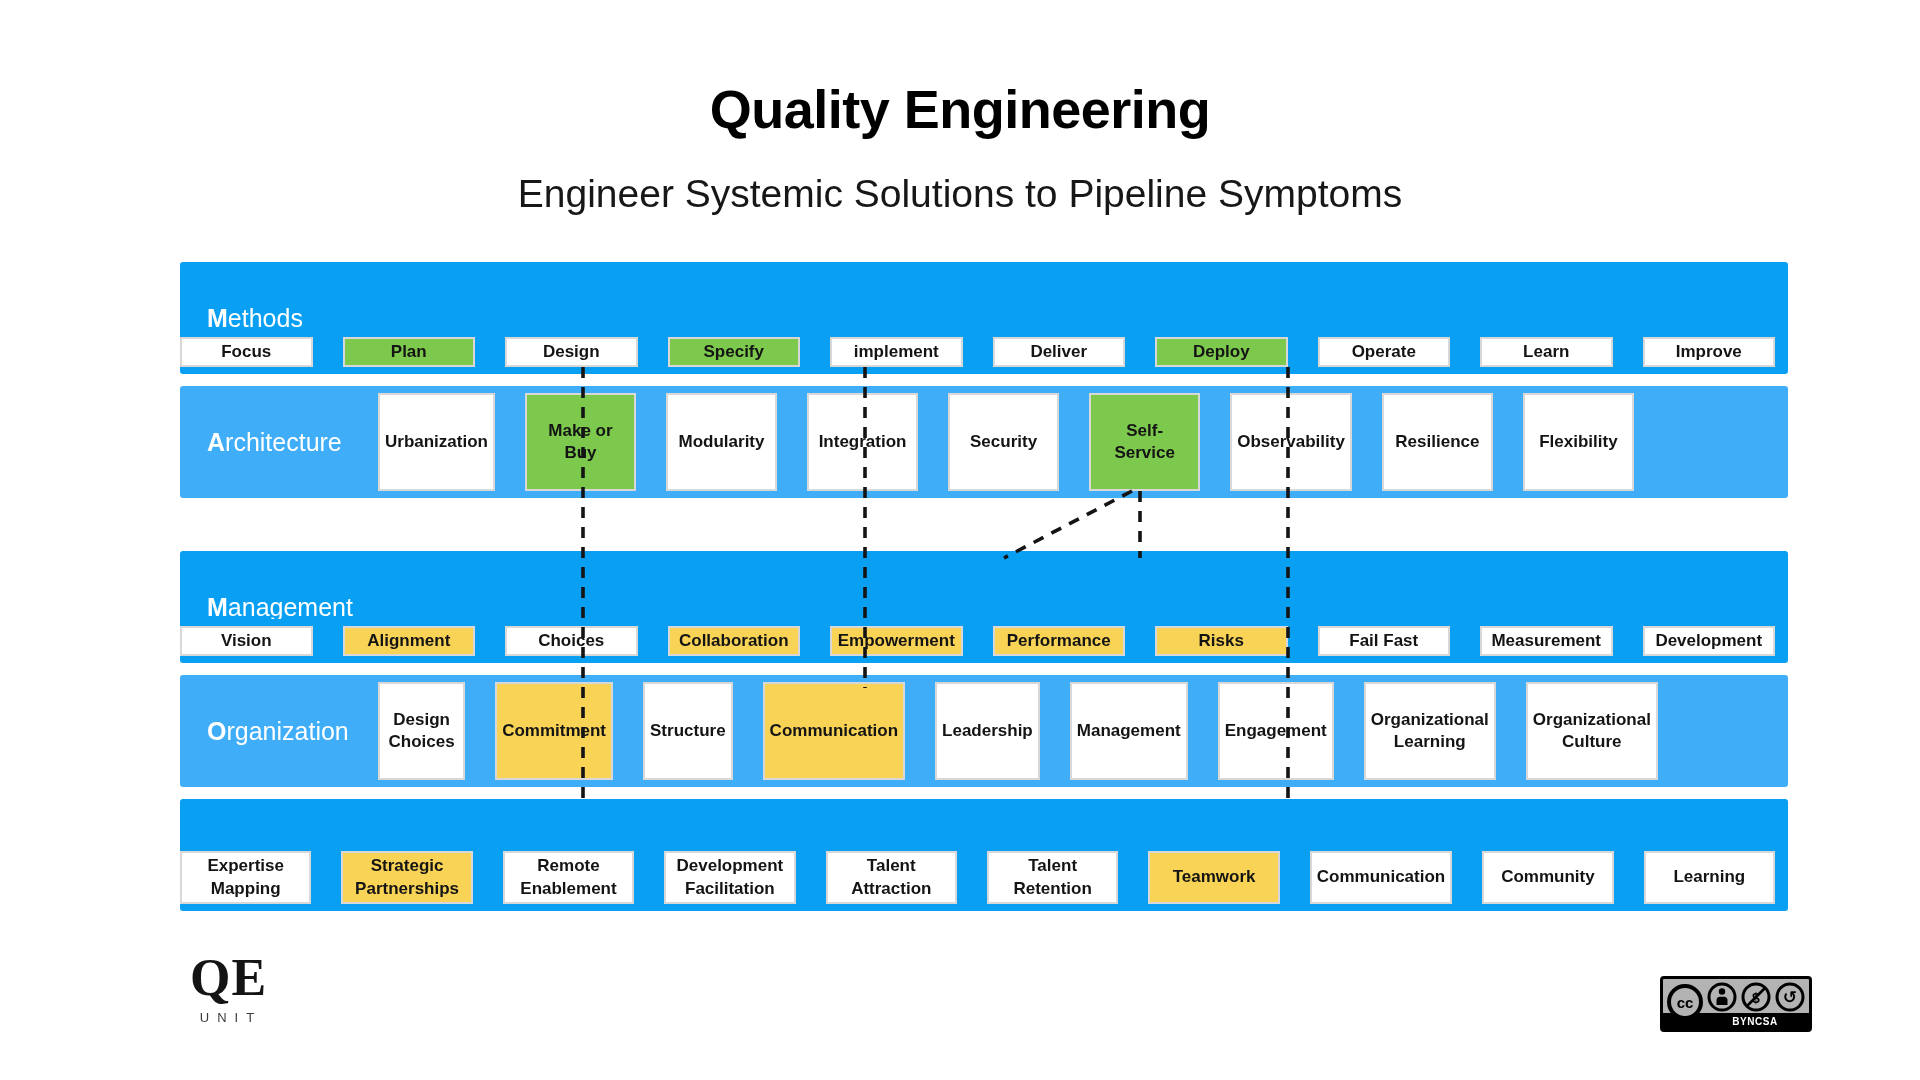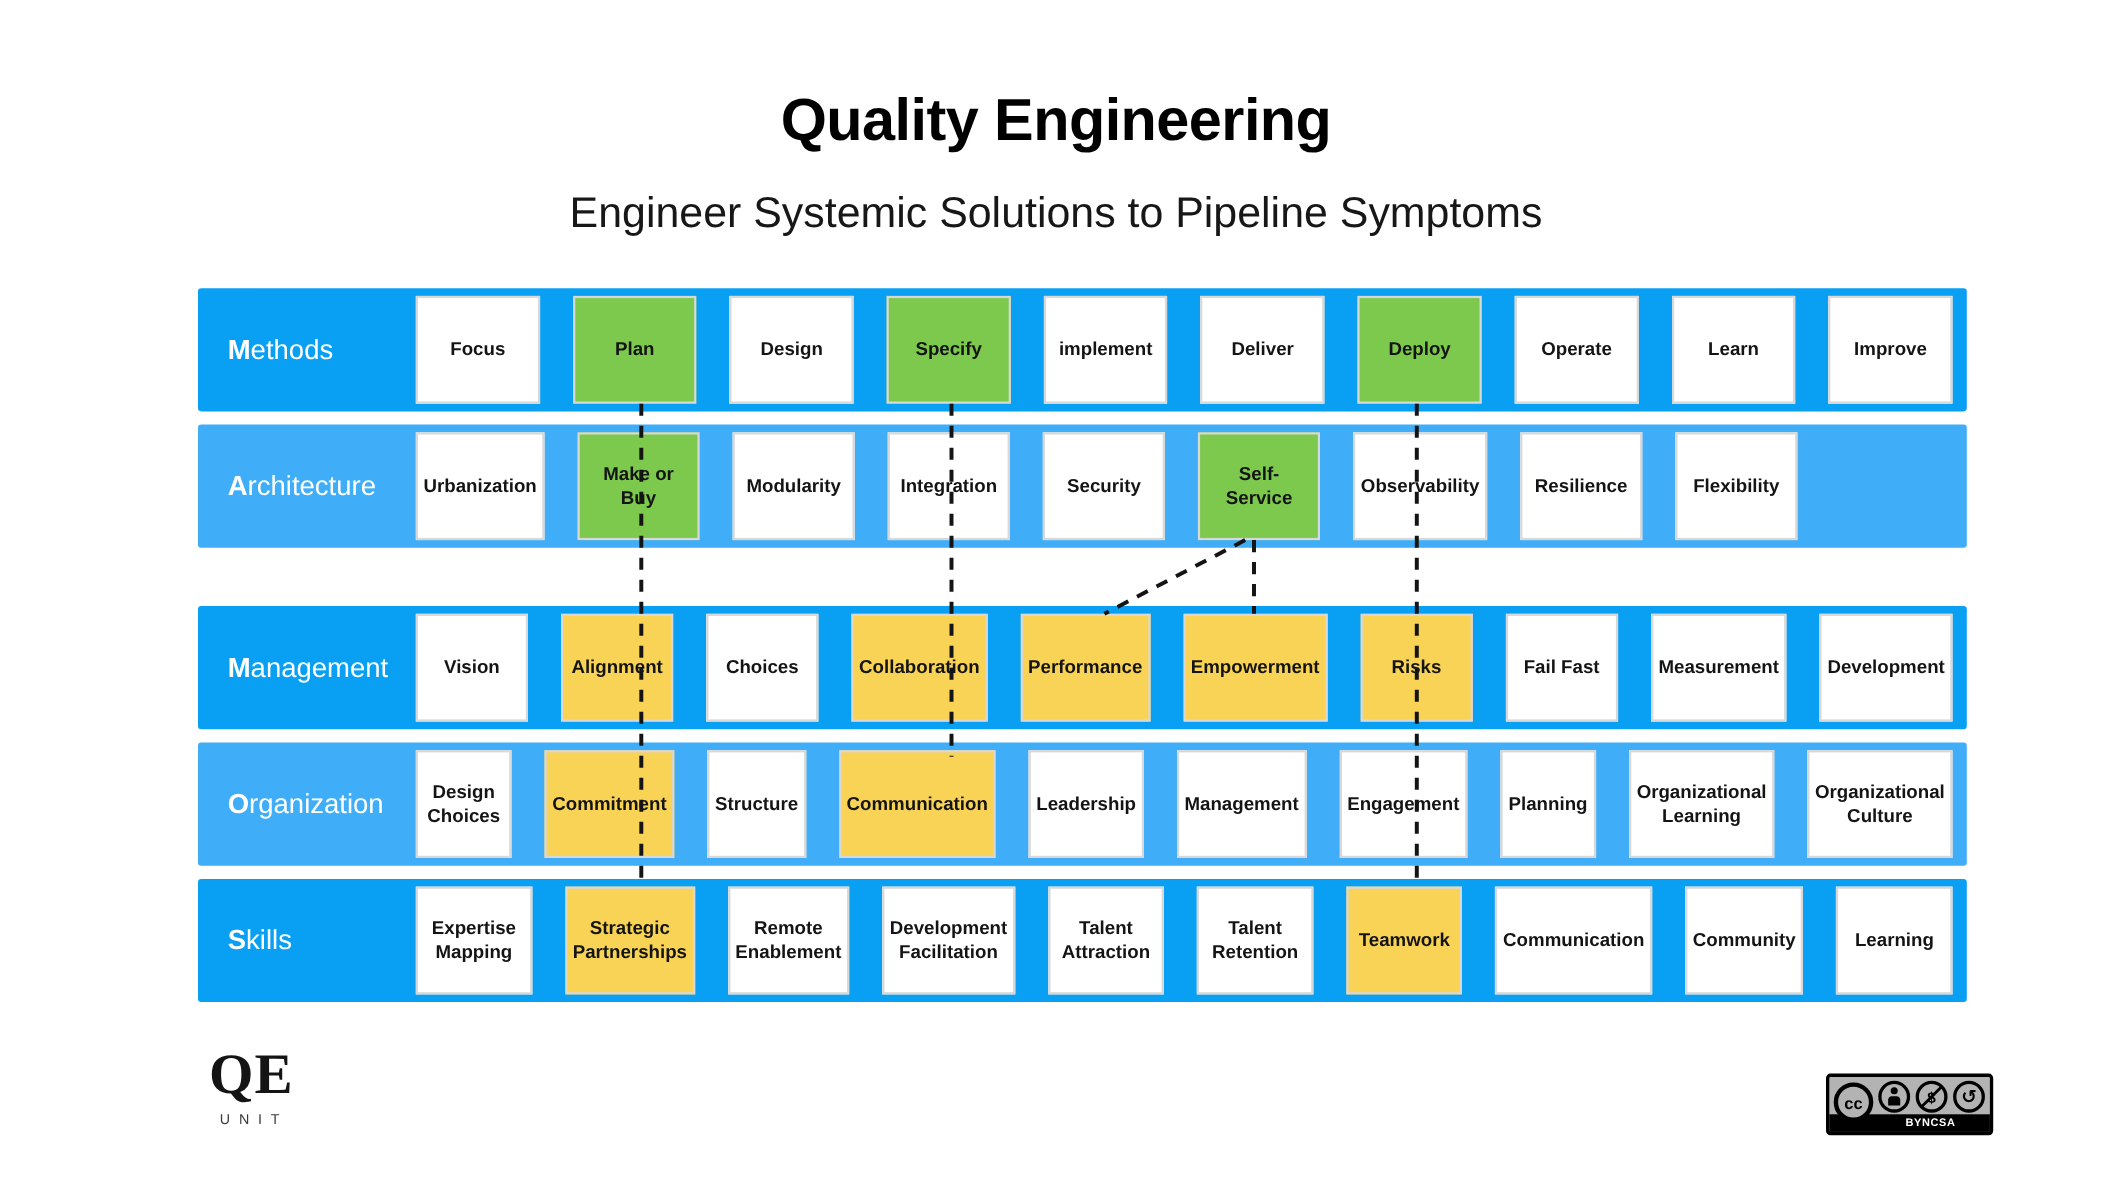"Methods" .band.dark { flex-direction: none -> column }
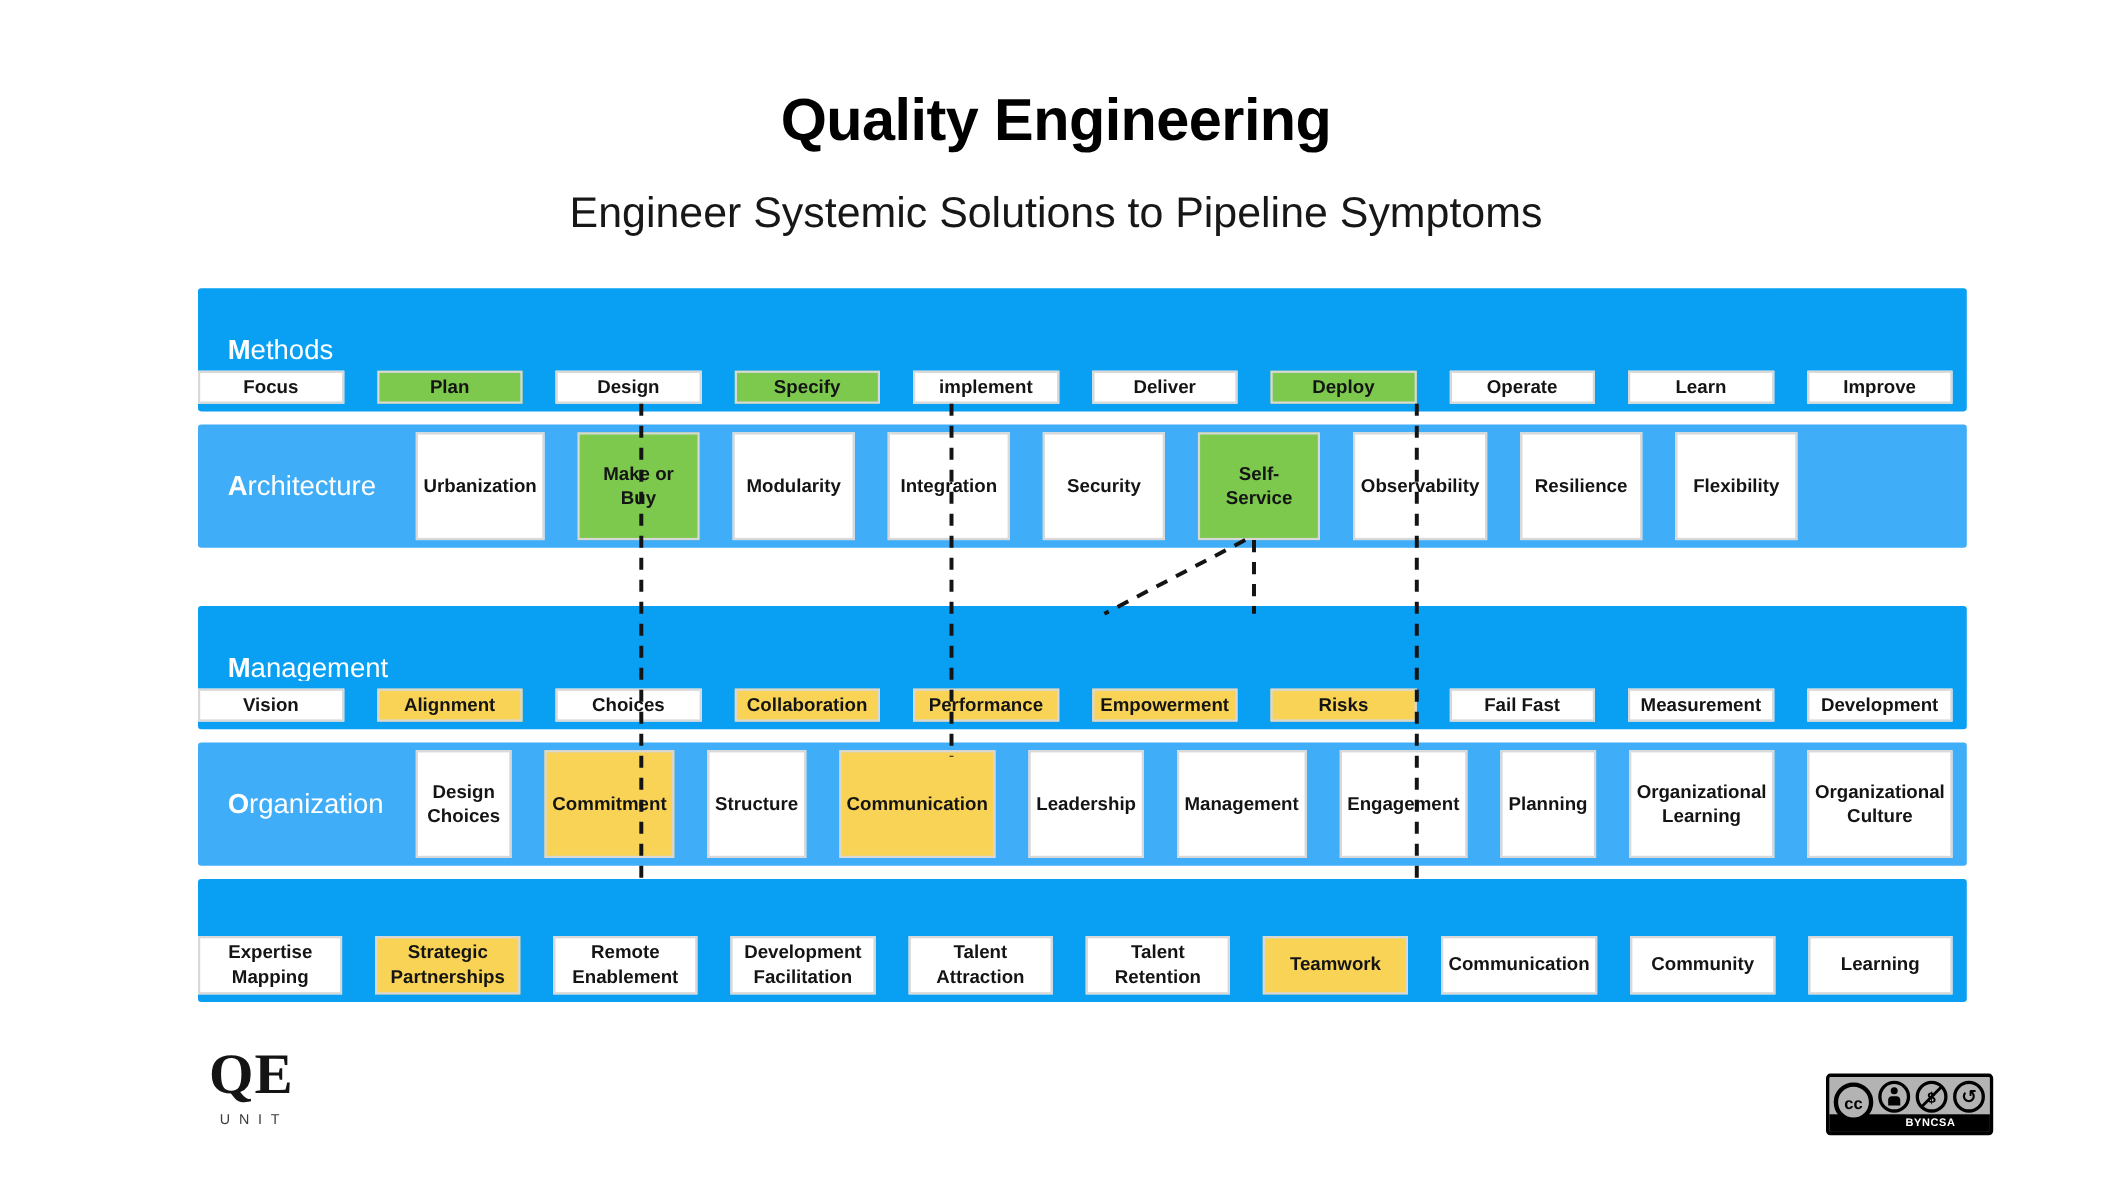"Performance" div.cell { order: before "Empowerment" -> after "Empowerment" }
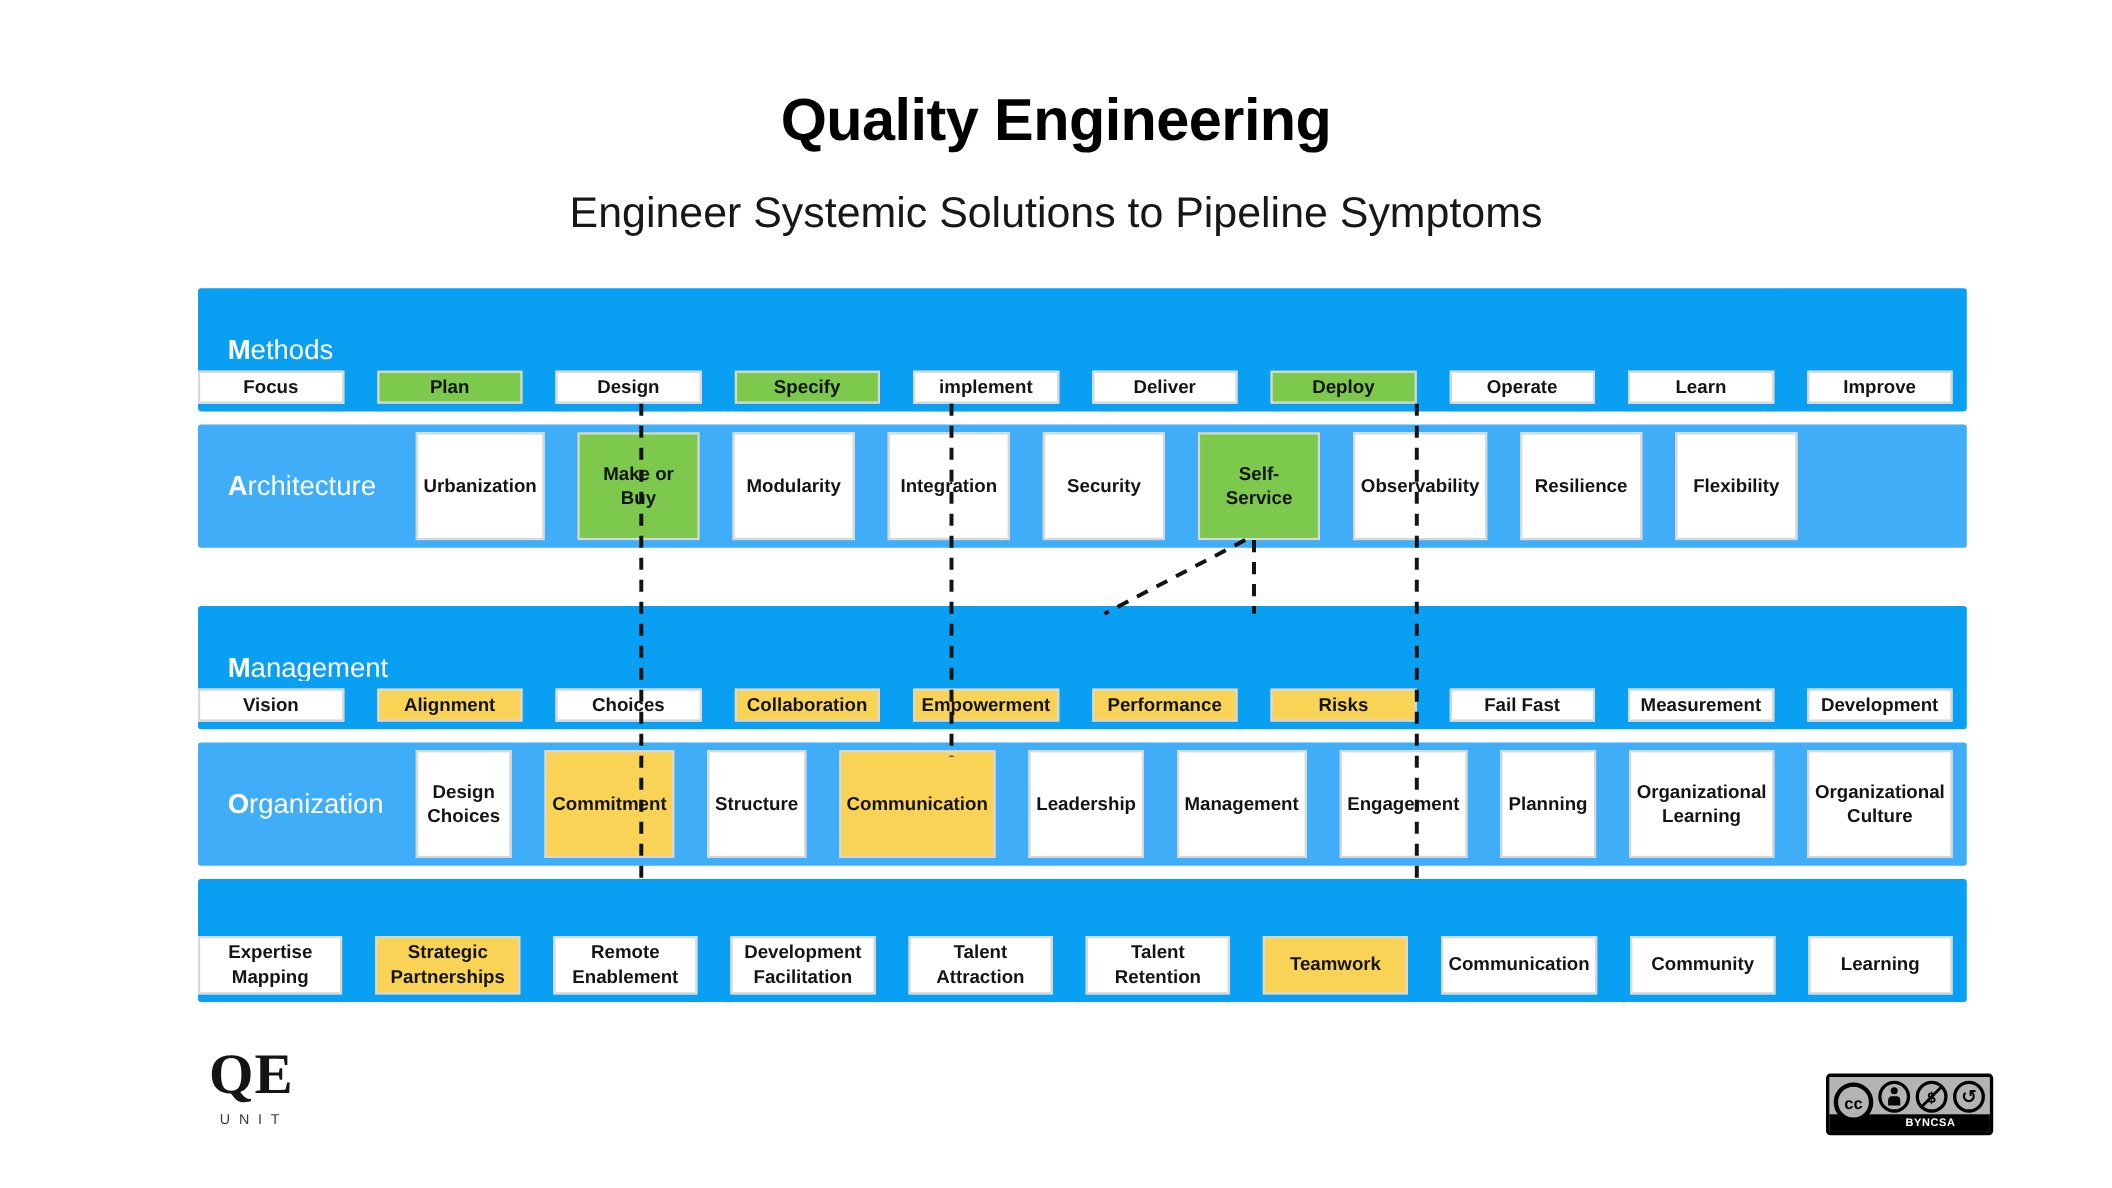"Planning" div.cell { html: <div> <span>Planning</span> </div> -> none }
